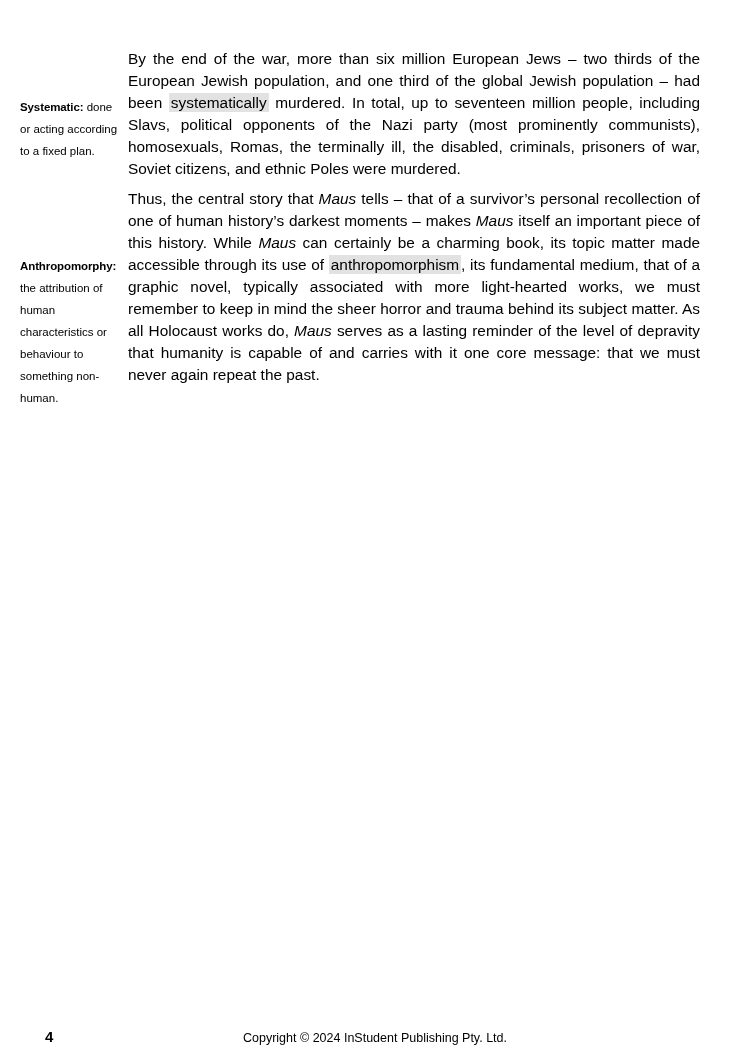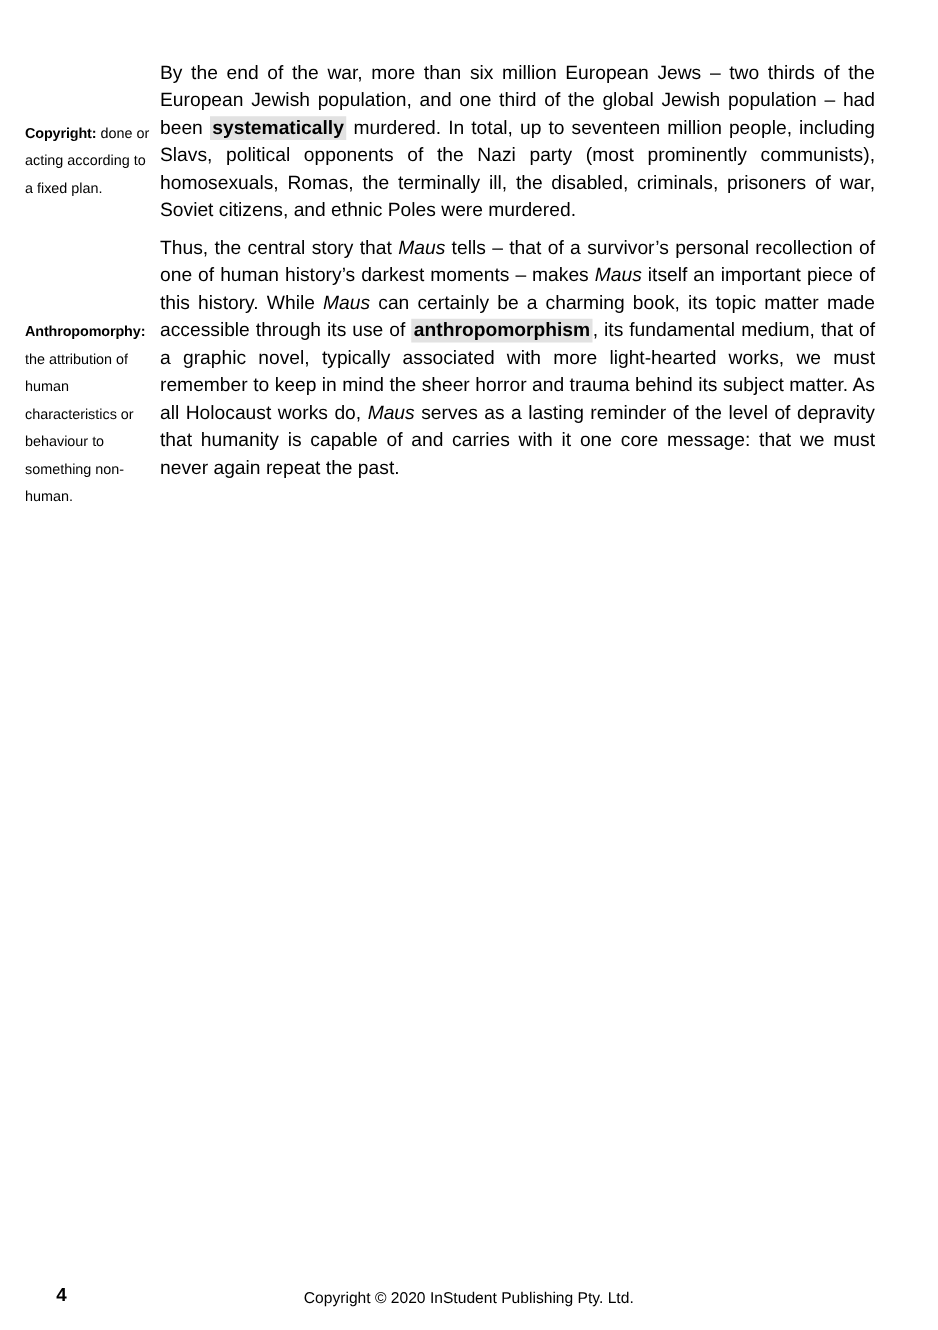"Copyright:" span.term { text: Copyright -> Systematic }
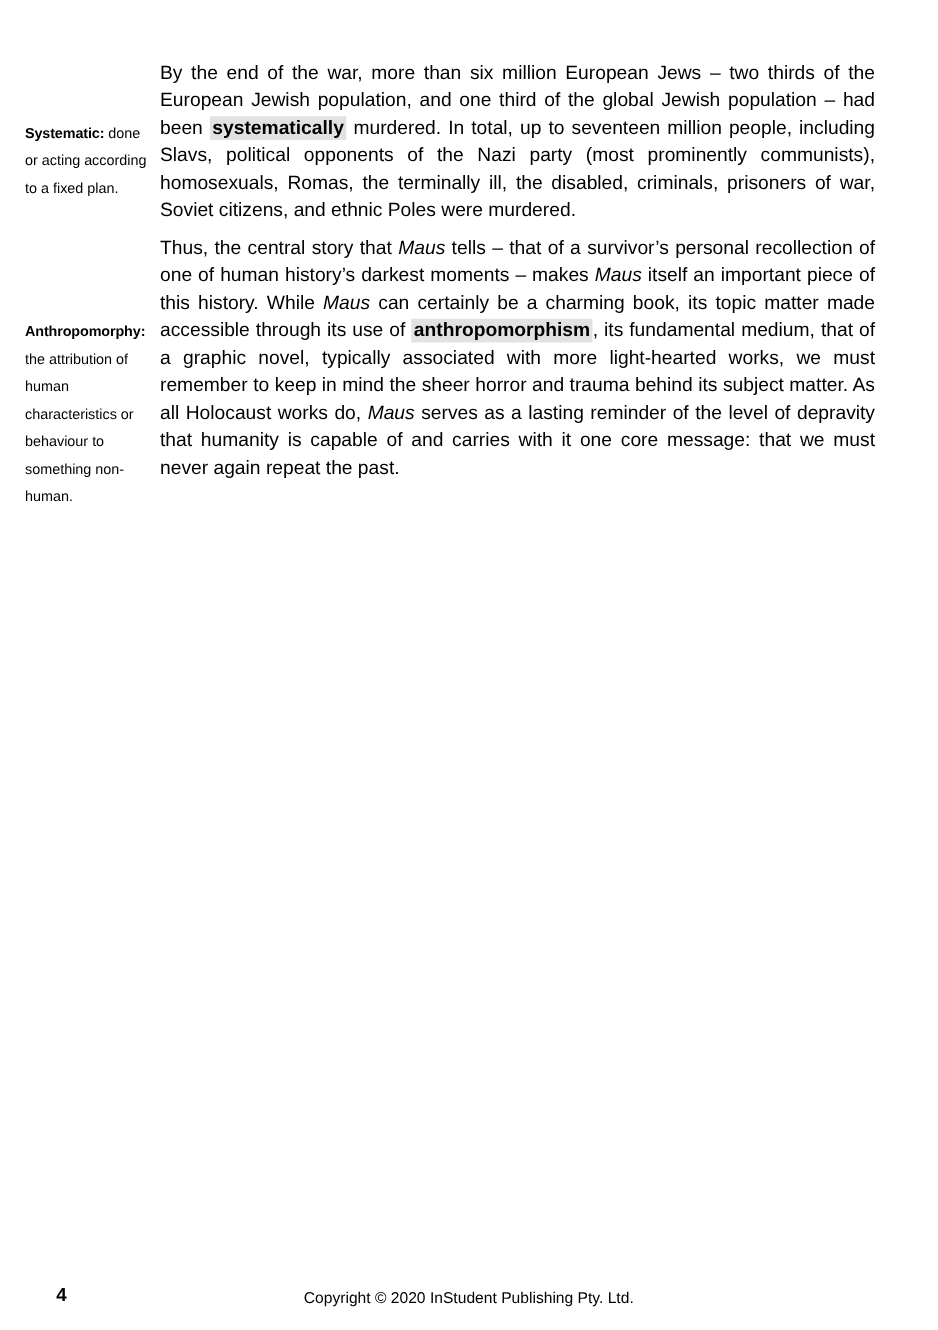"systematically" .key-term { font-weight: bold -> normal }
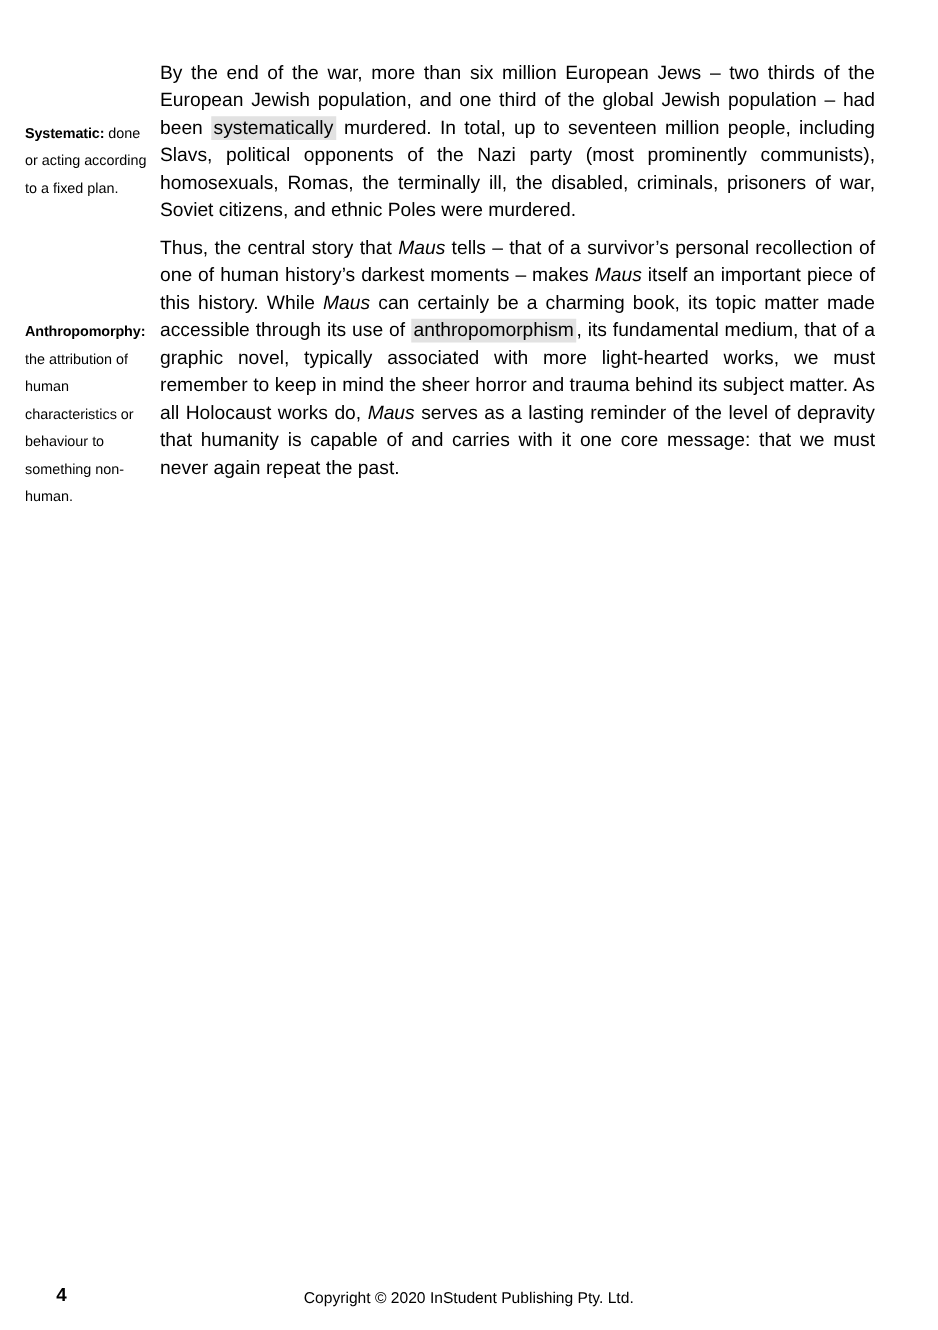"Copyright © 2020 InStudent Publishing" div.copyright { text: 2020 -> 2024 }
